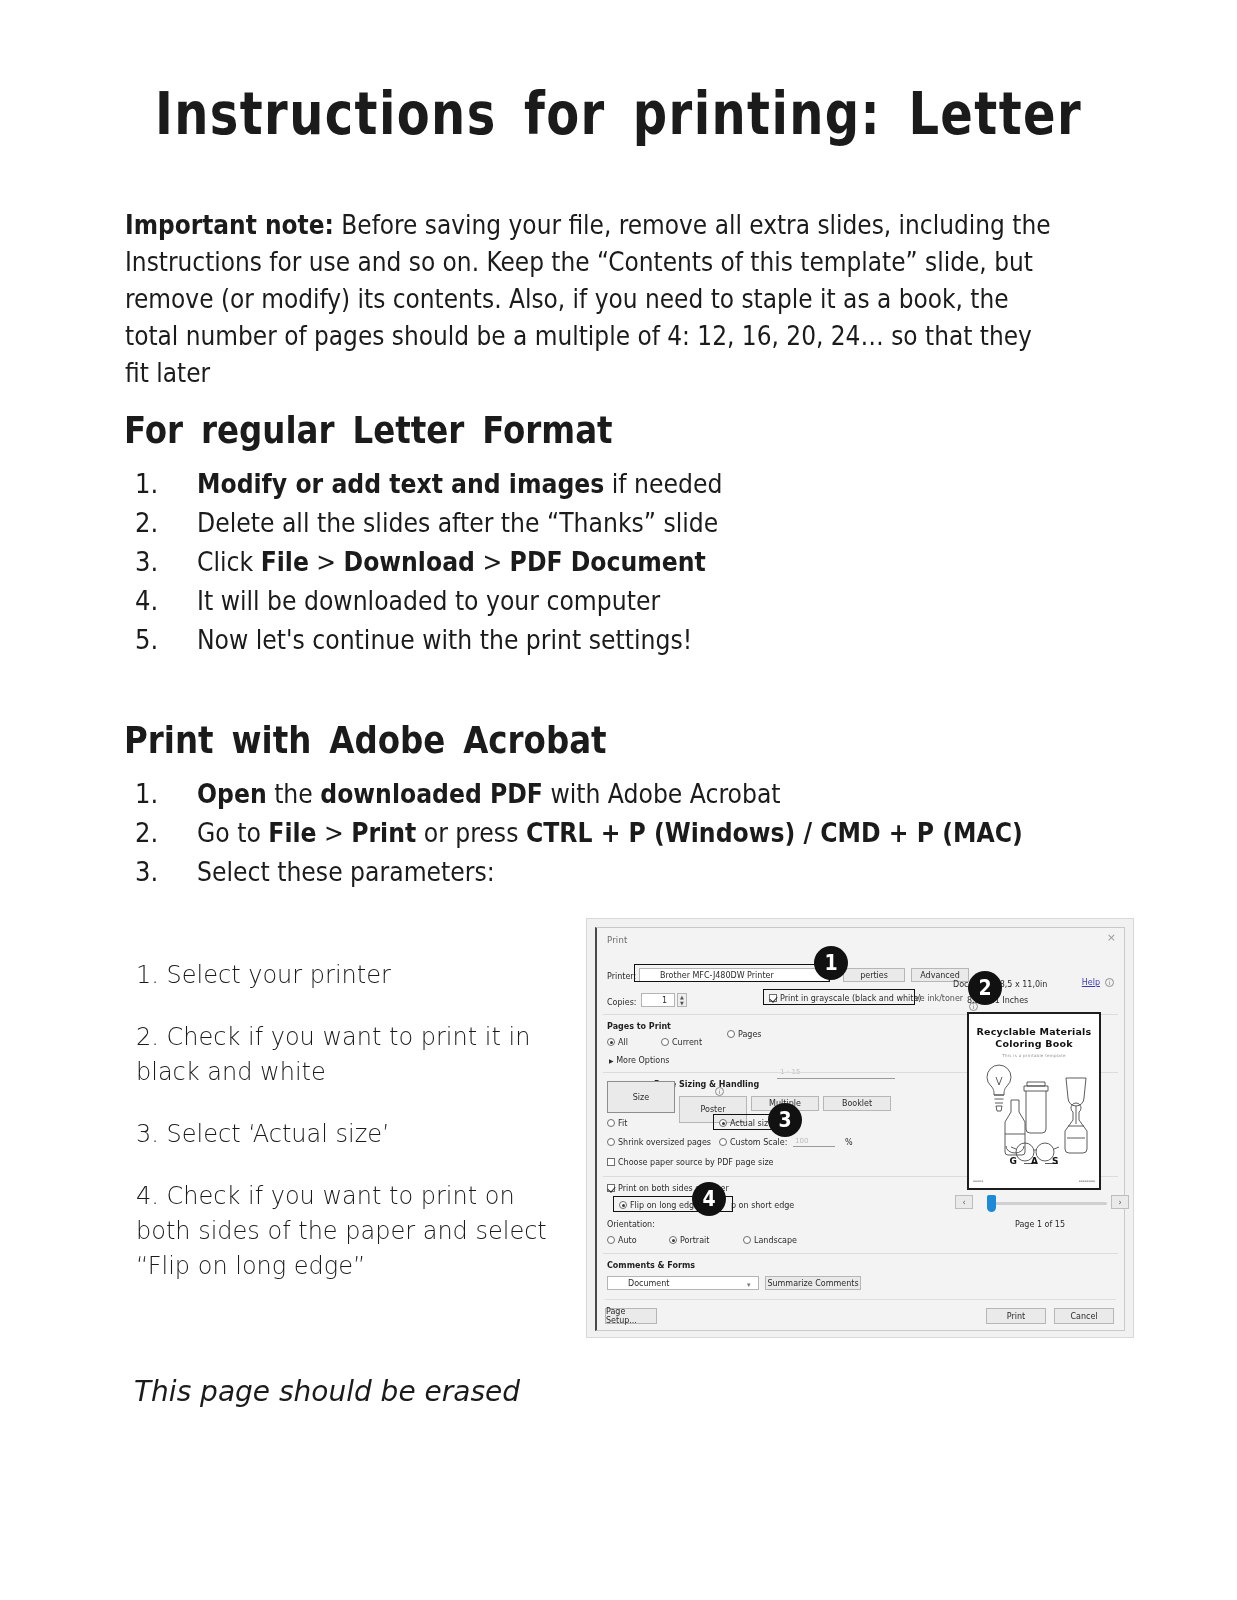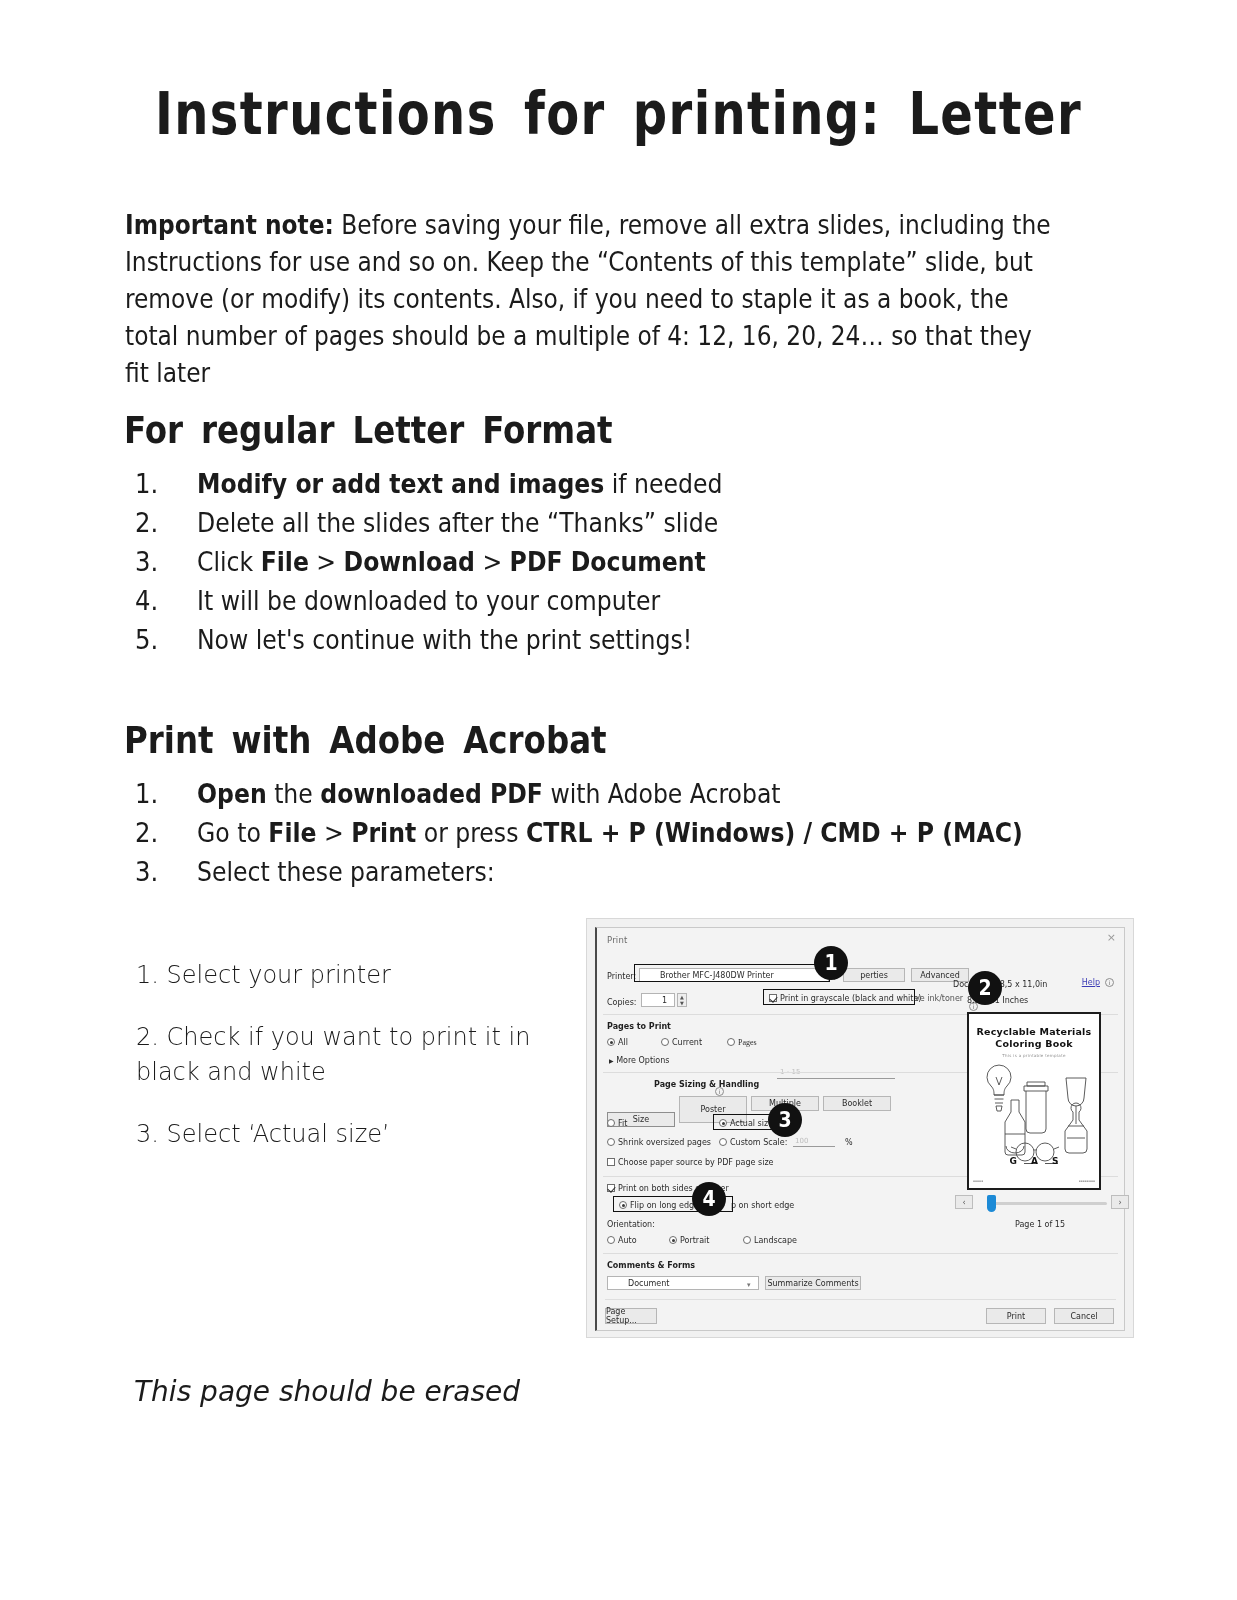"Pages" div.opt { font-family: Liberation Serif, serif -> none; top: 88px -> 80px }
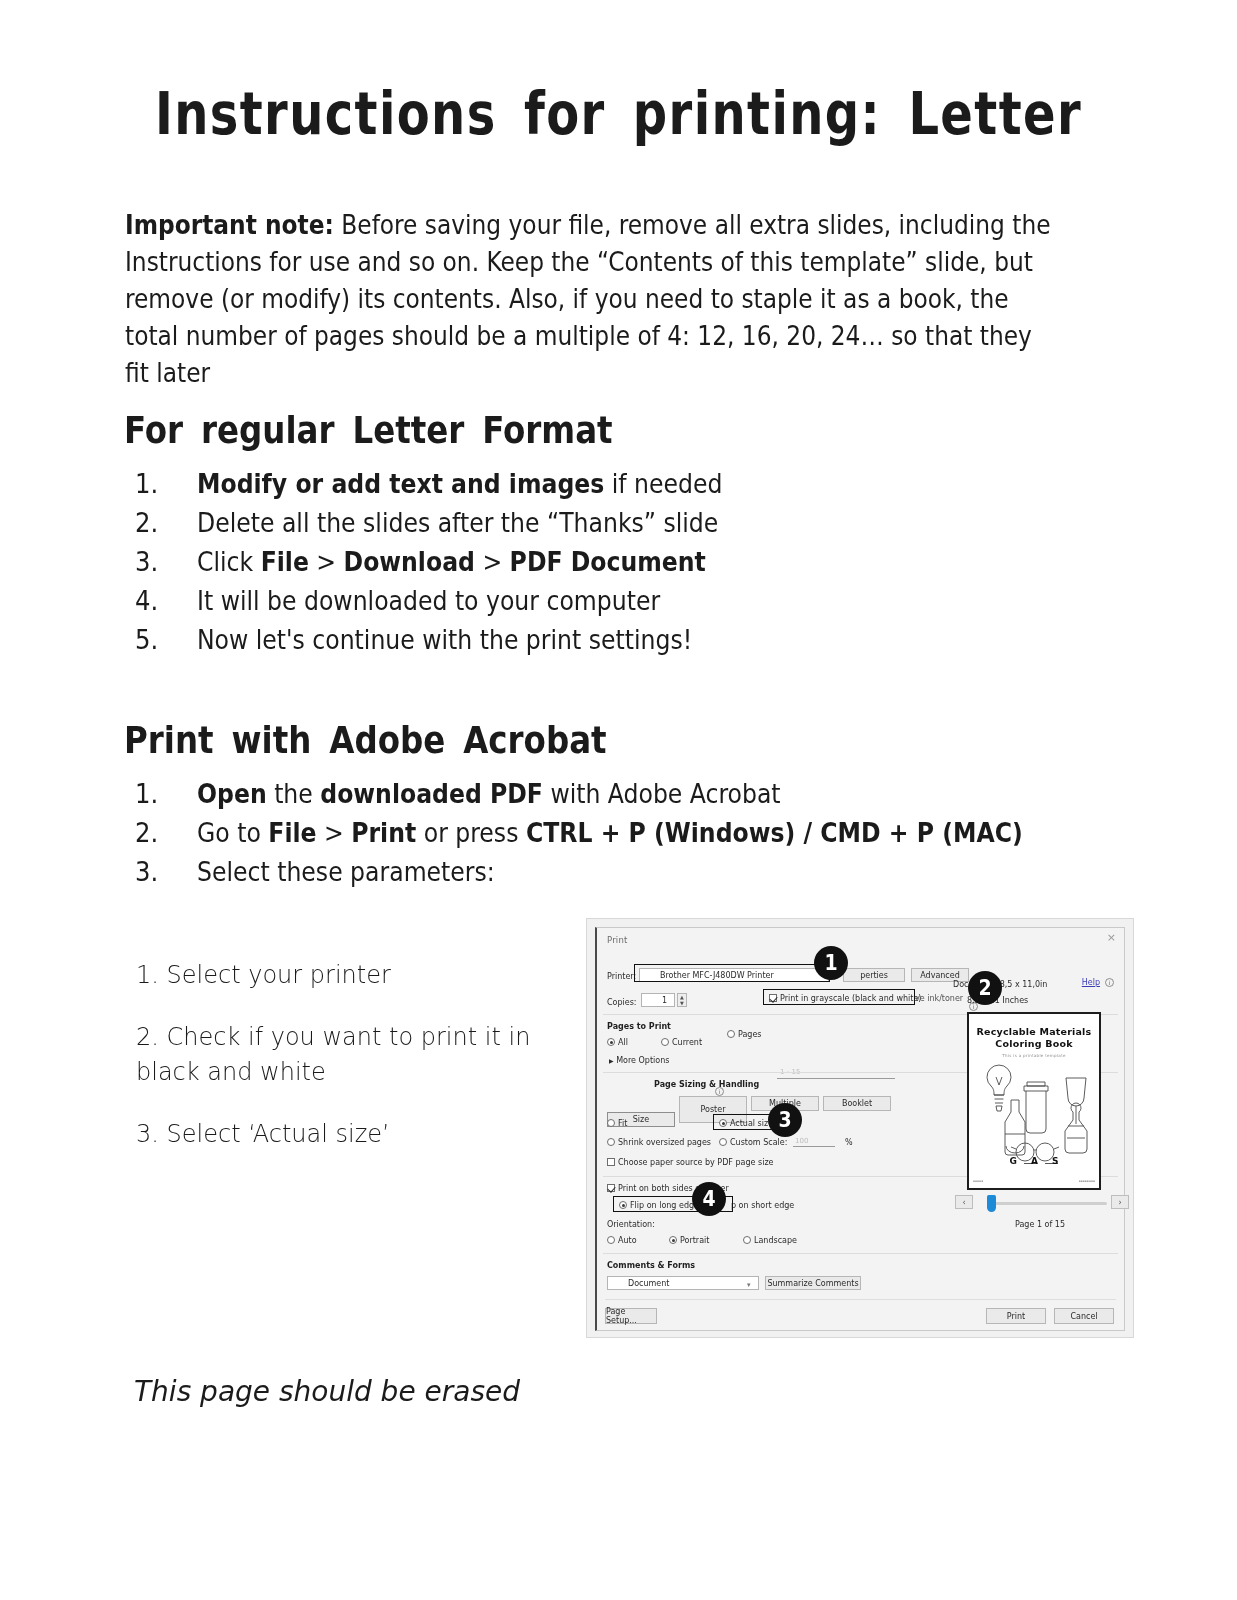"Size" div.btn { height: 15px -> 32px; top: 162px -> 131px }
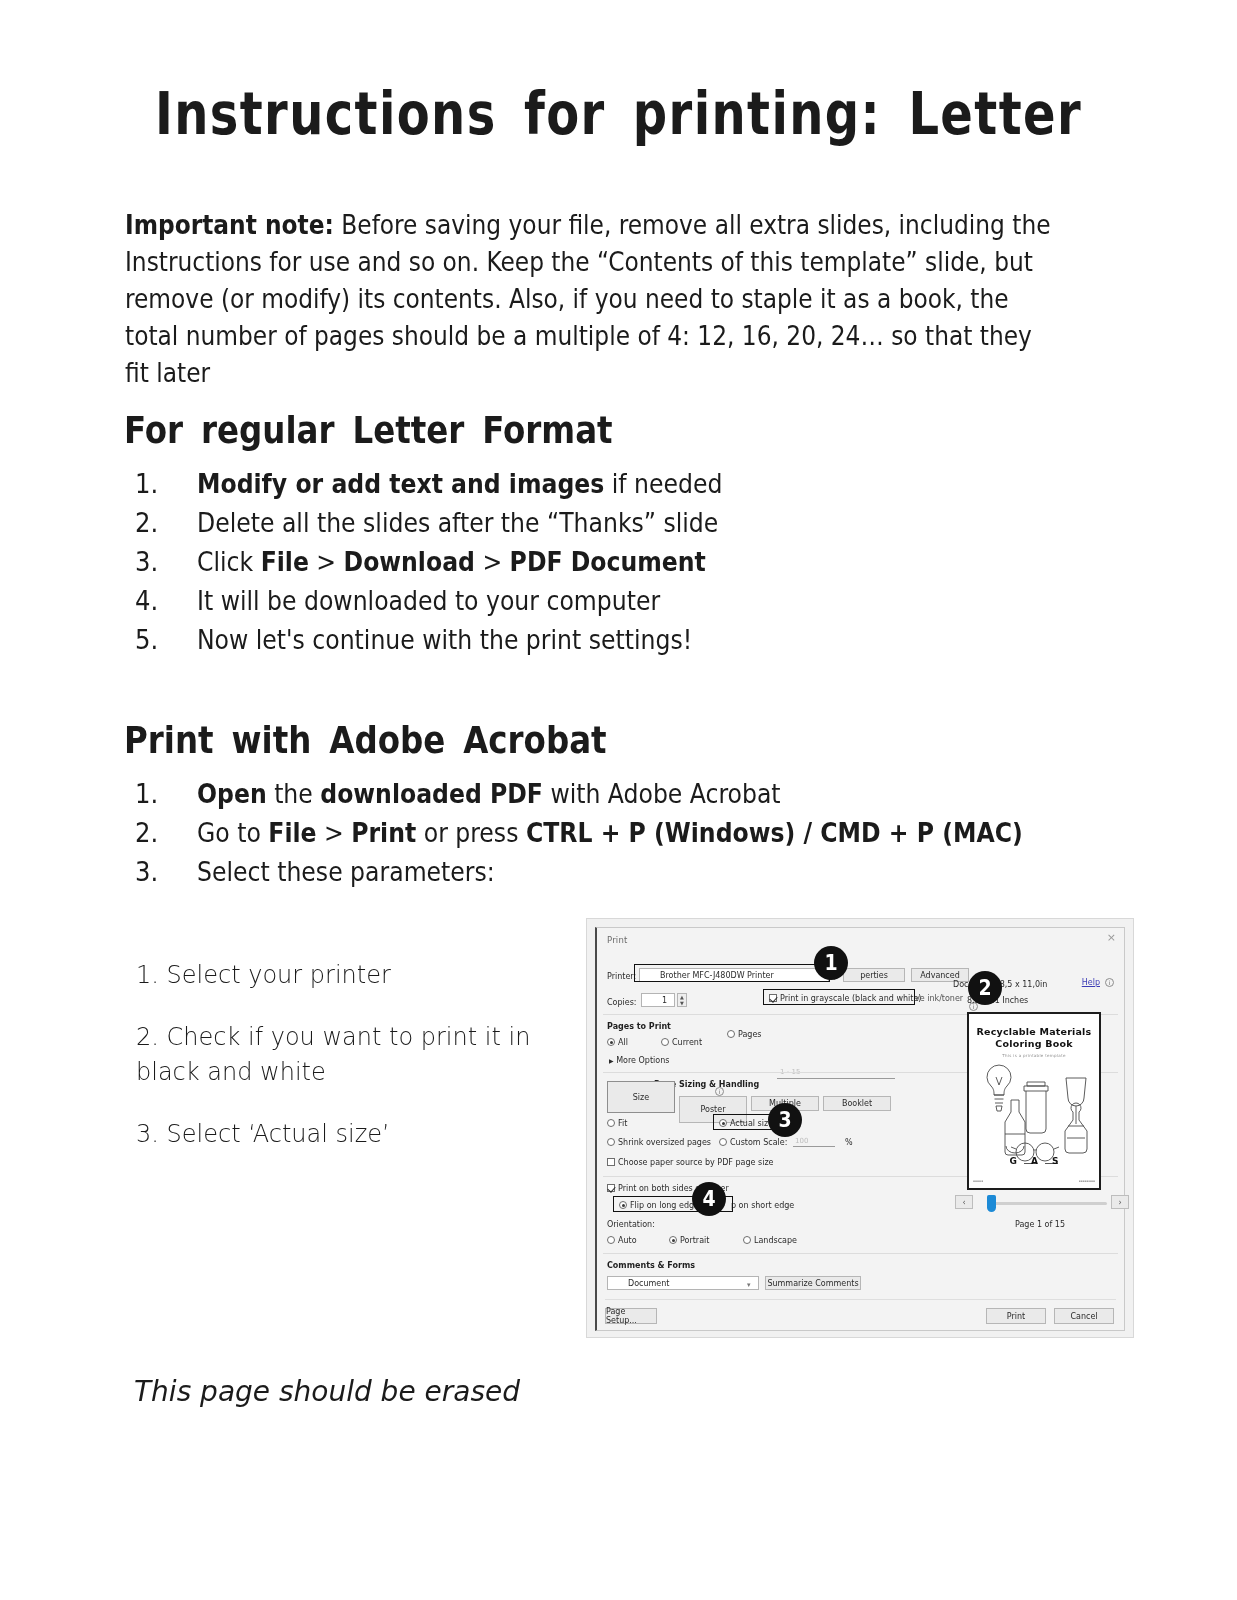"4. Check if you want" p { html: none -> <p>4. Check if you want to print on both sides of the paper and select “Flip on long edge”</p> }
